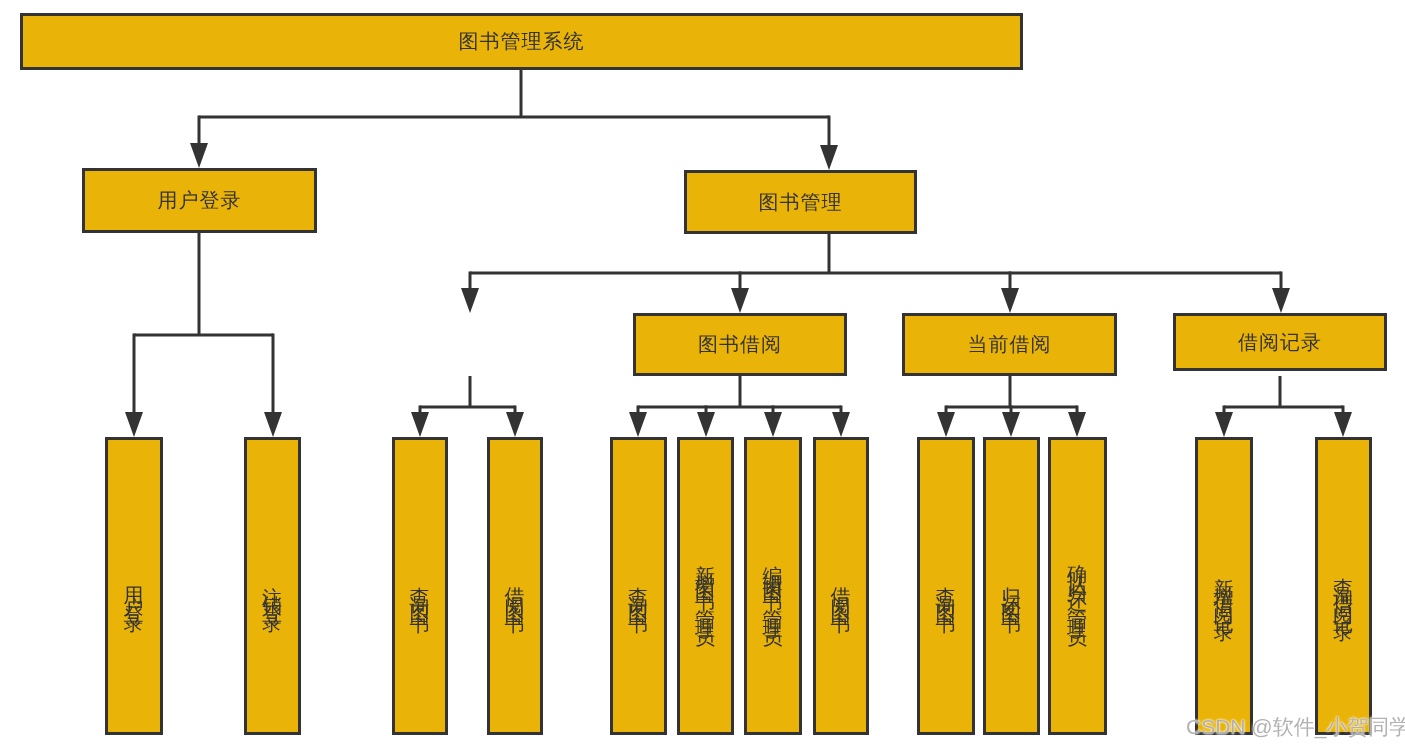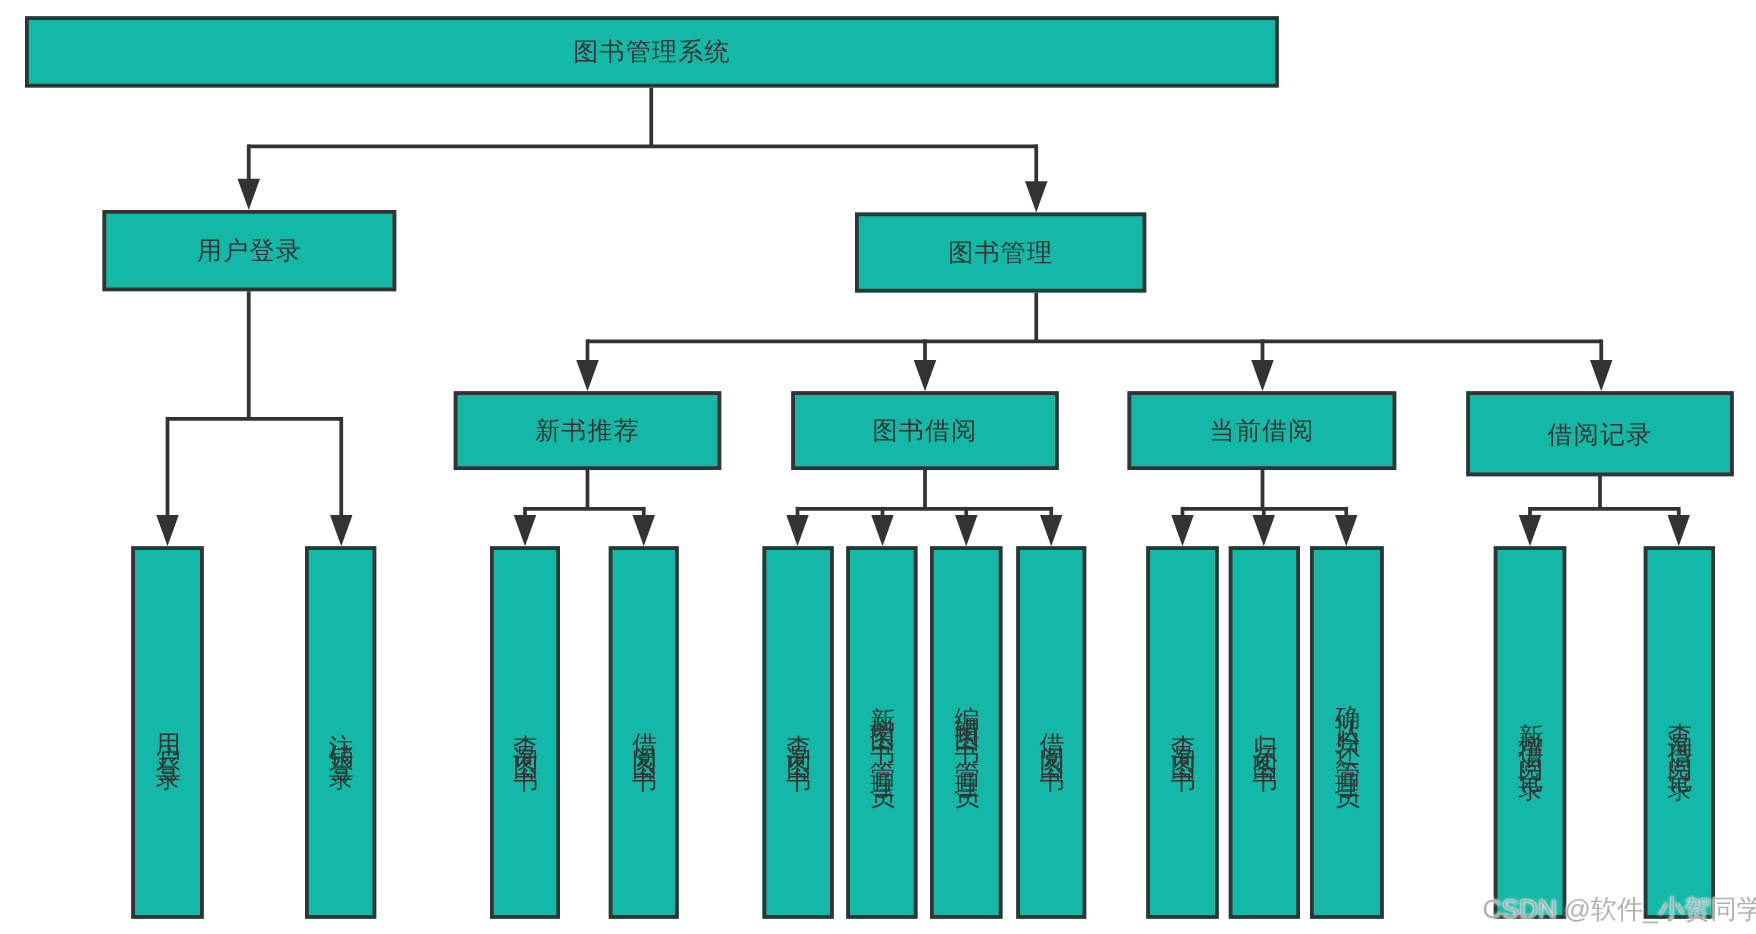"图书管理系统" .node { background: #14b8a6 -> #eab308 }
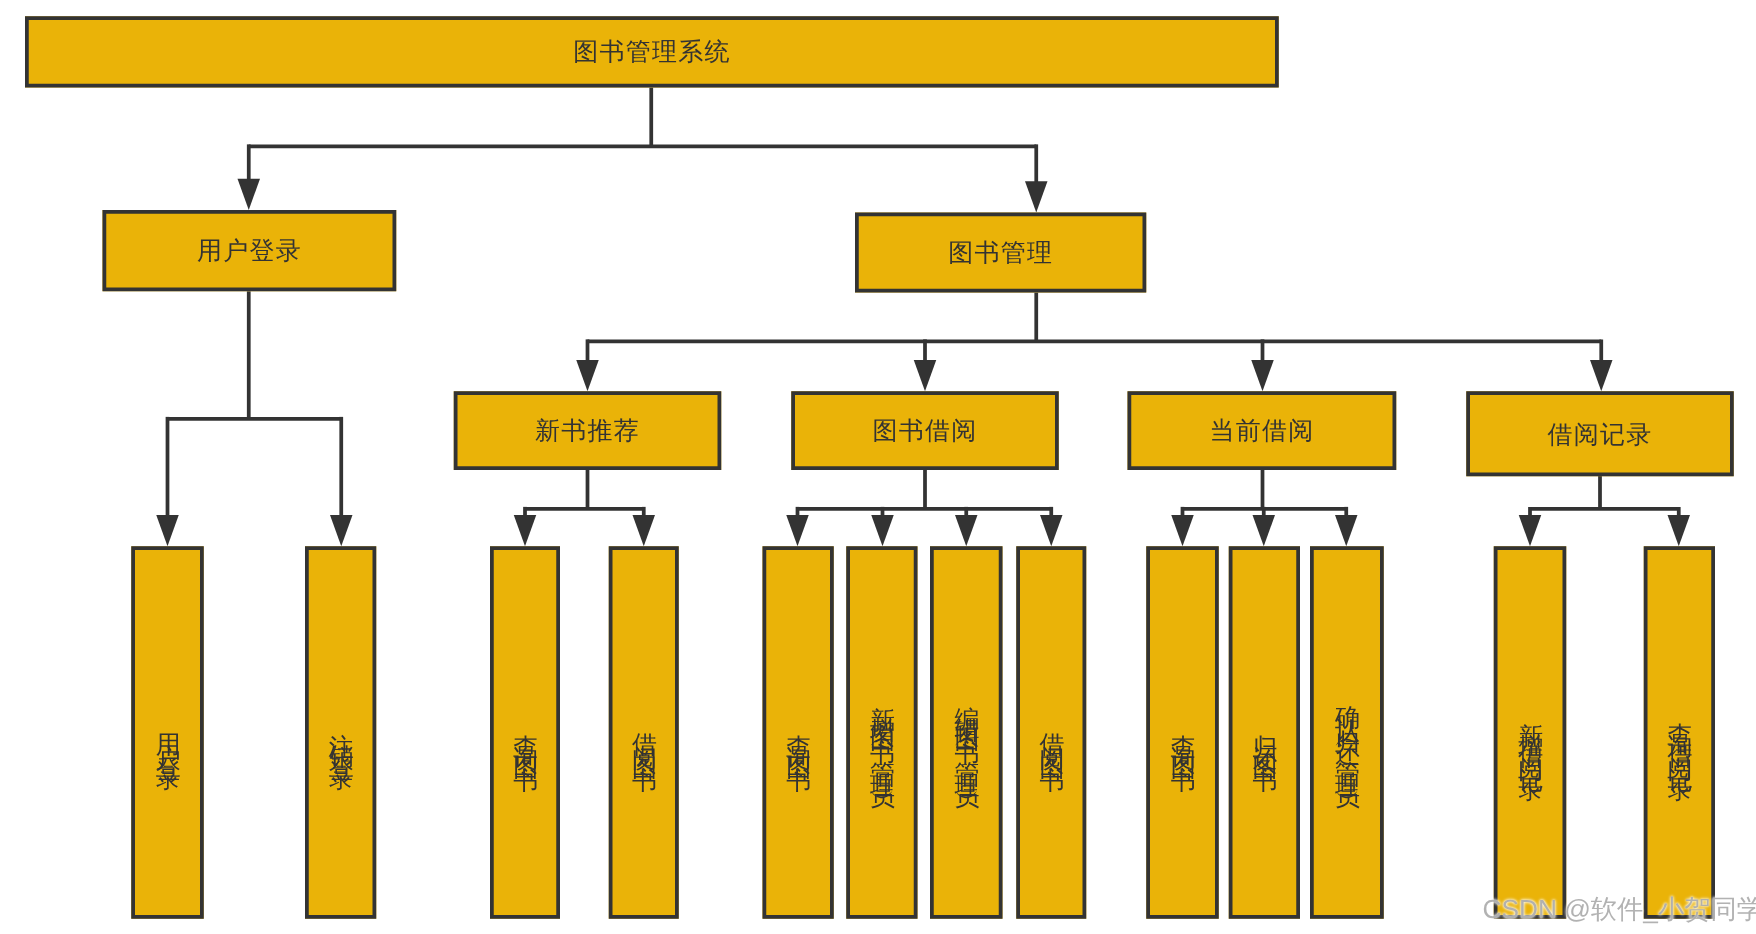"新书推荐" div.node { html: <div> <span>新书推荐</span> </div> -> none }
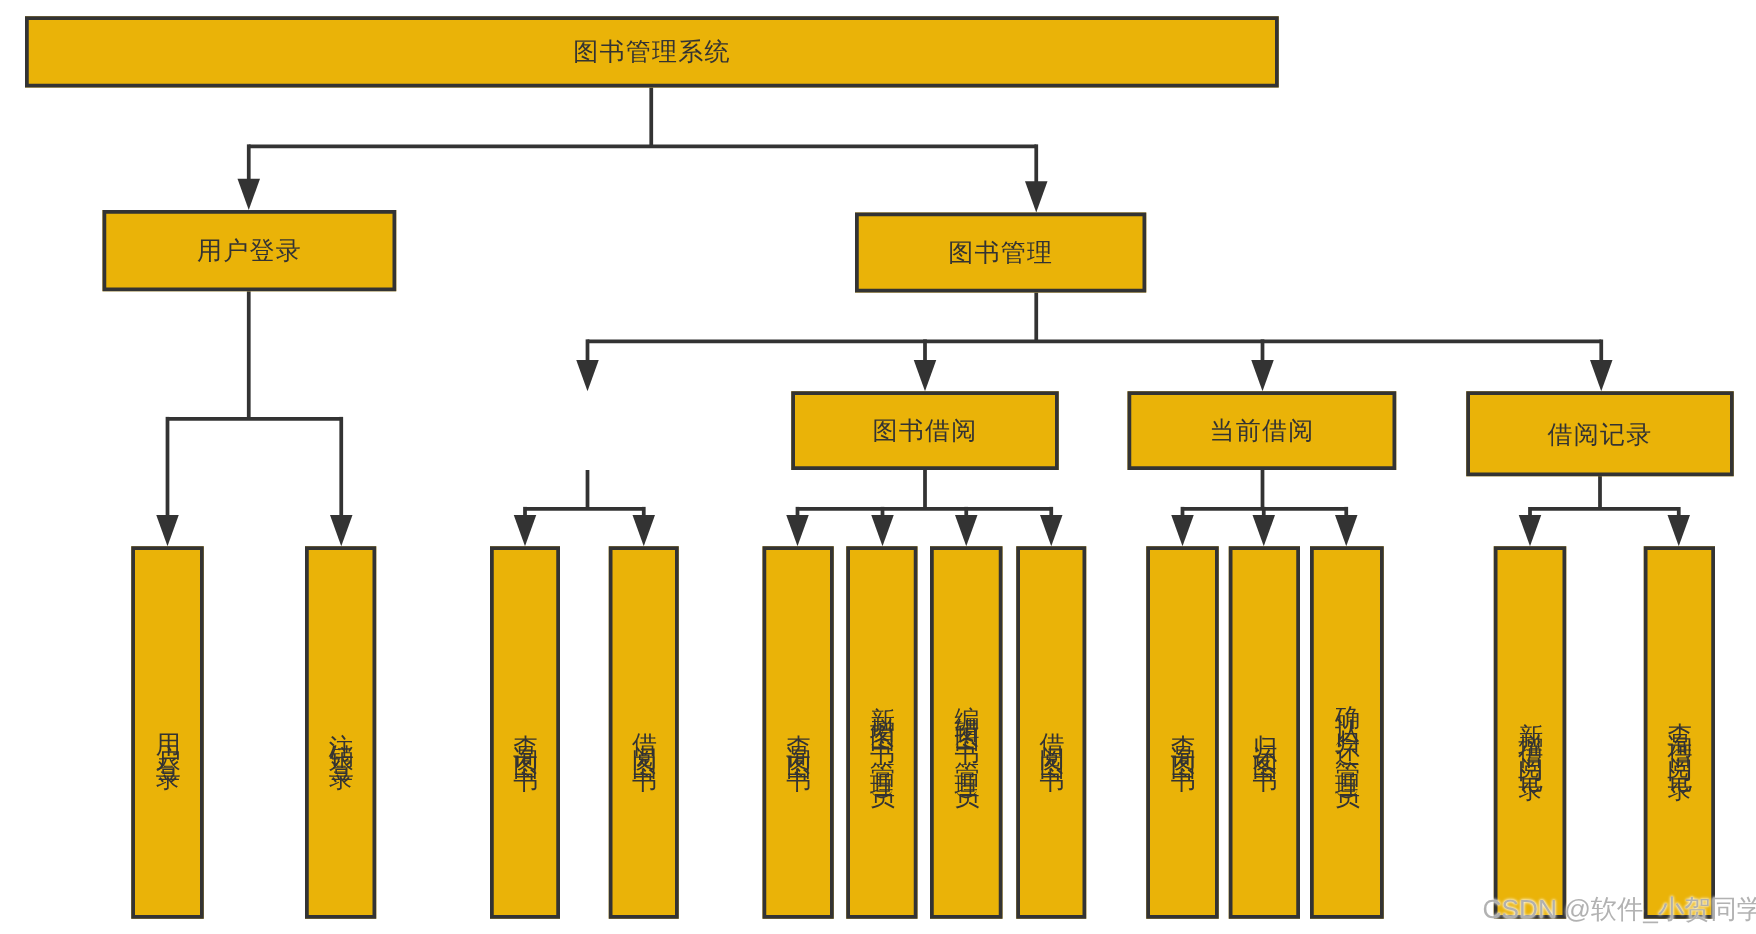"借阅记录" div.node { height: 68px -> 58px }
